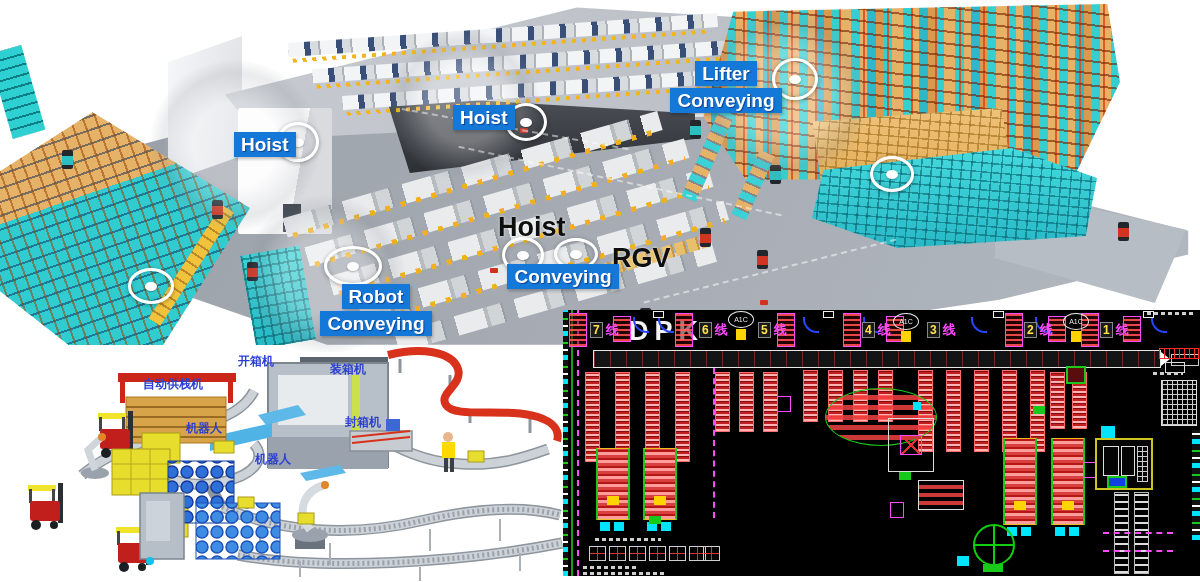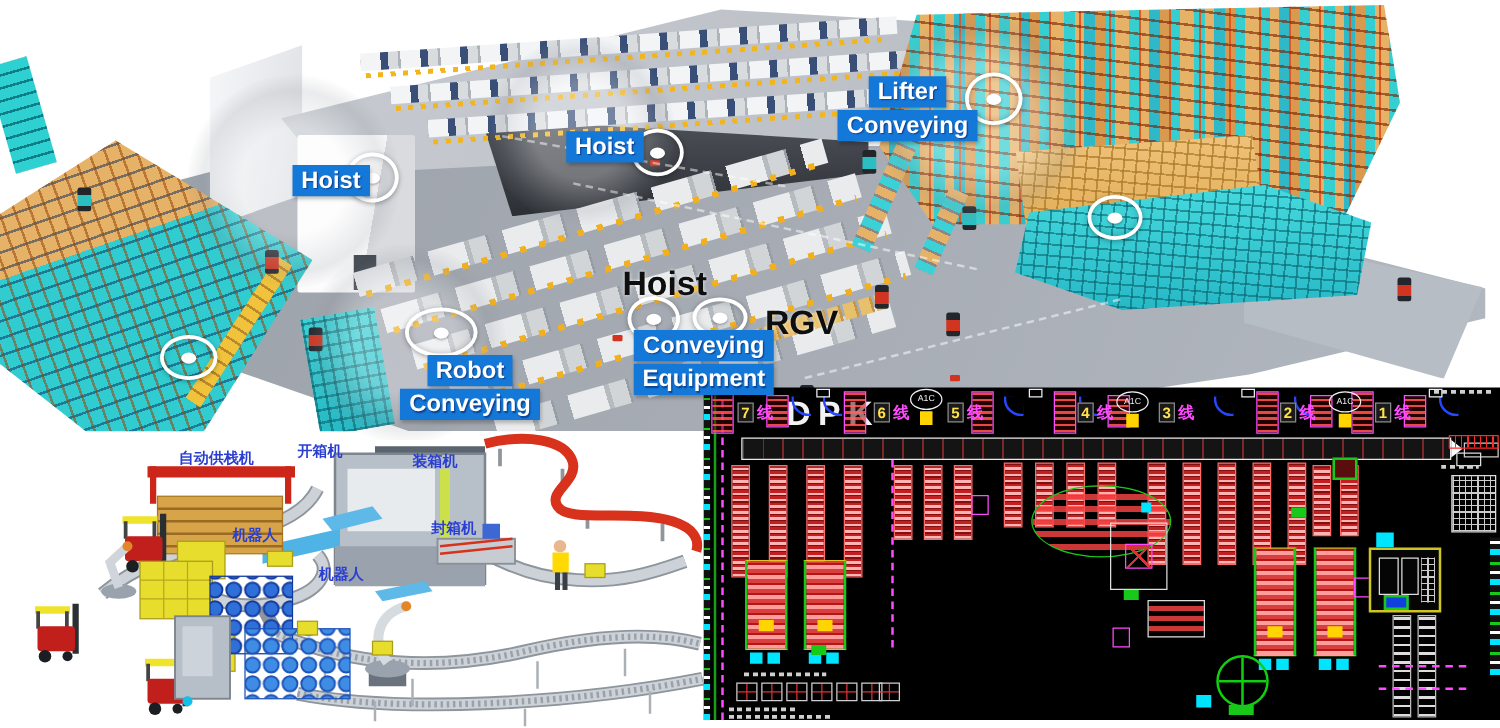"Equipment" span.bluelabel { html: <span>Equipment</span> -> none }
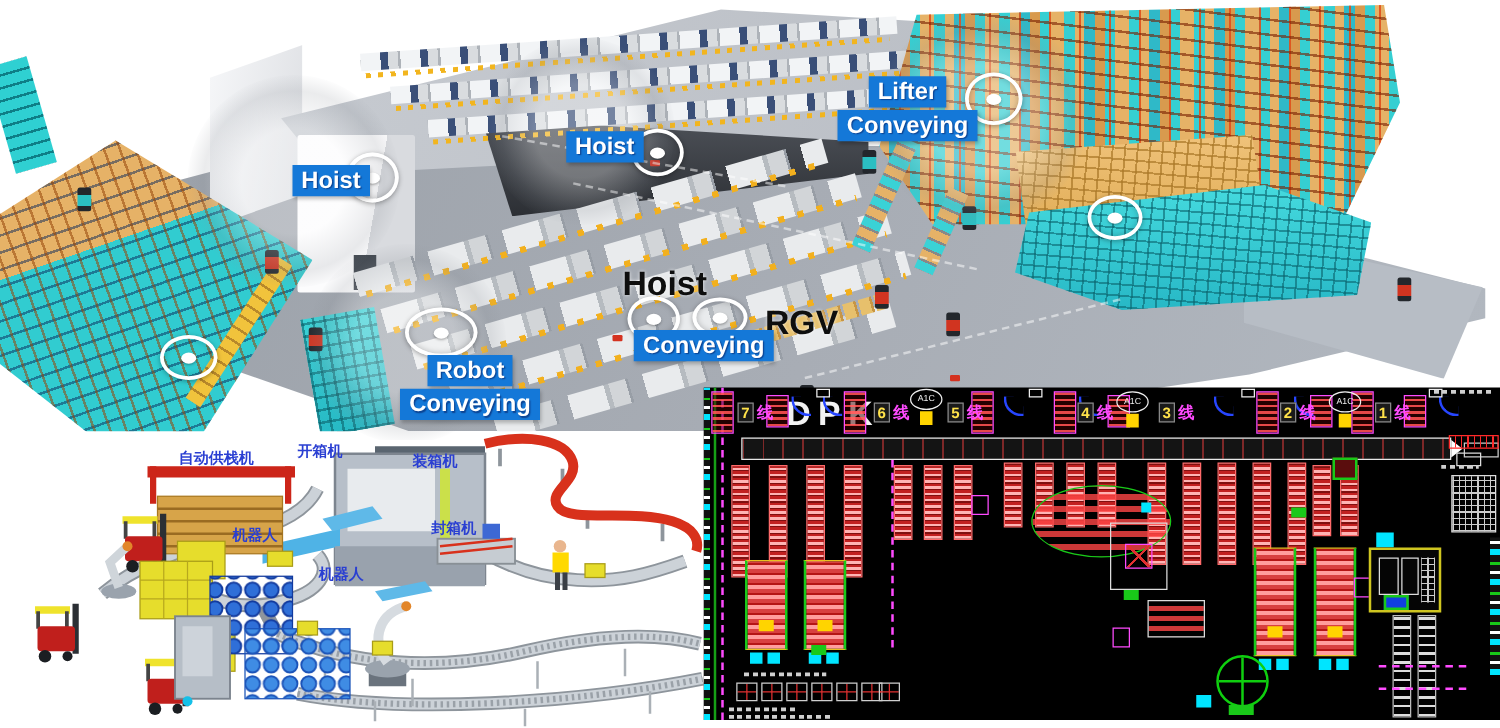"自动供栈机" span.cnlabel { top: 13px -> 31px }
